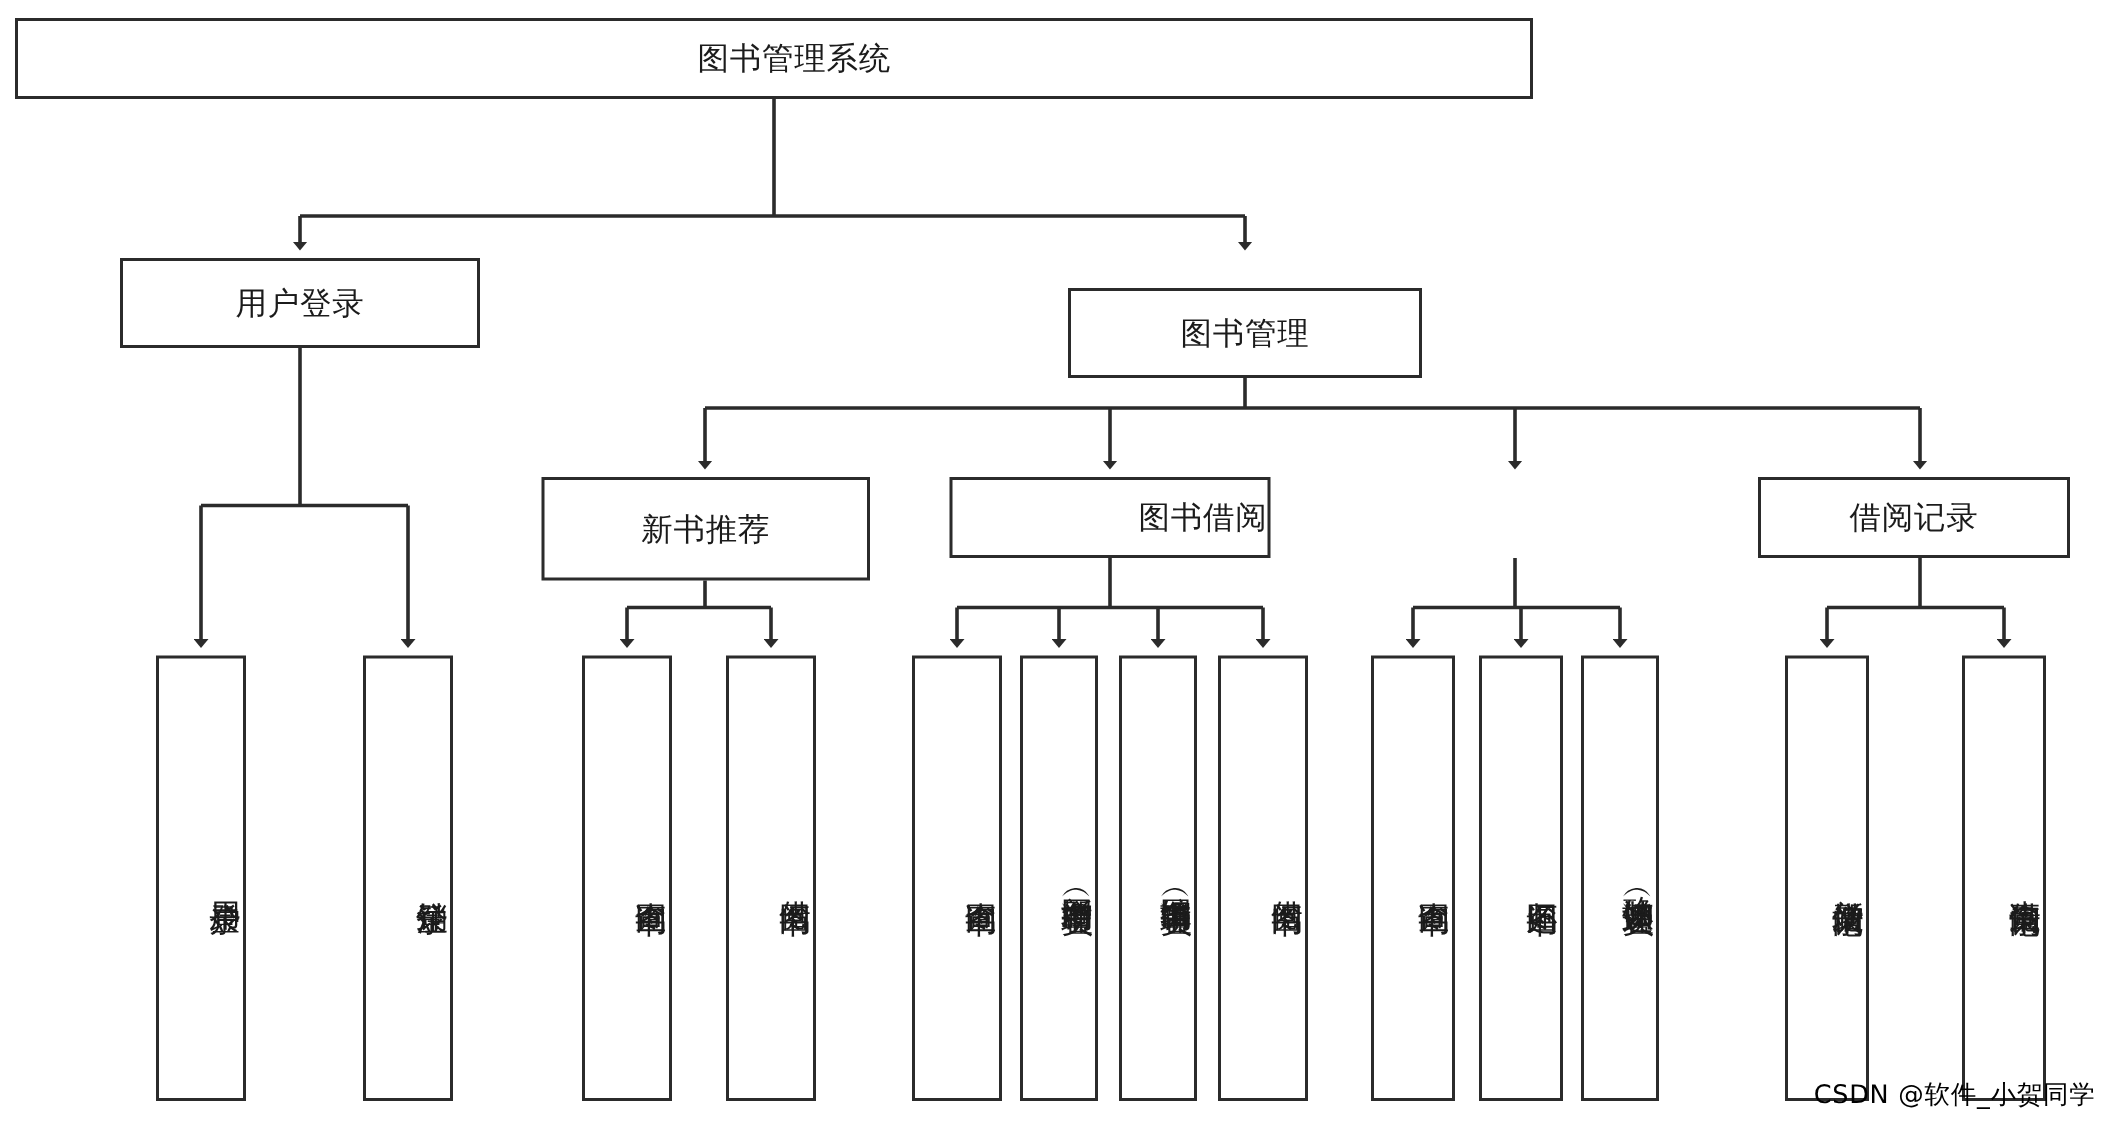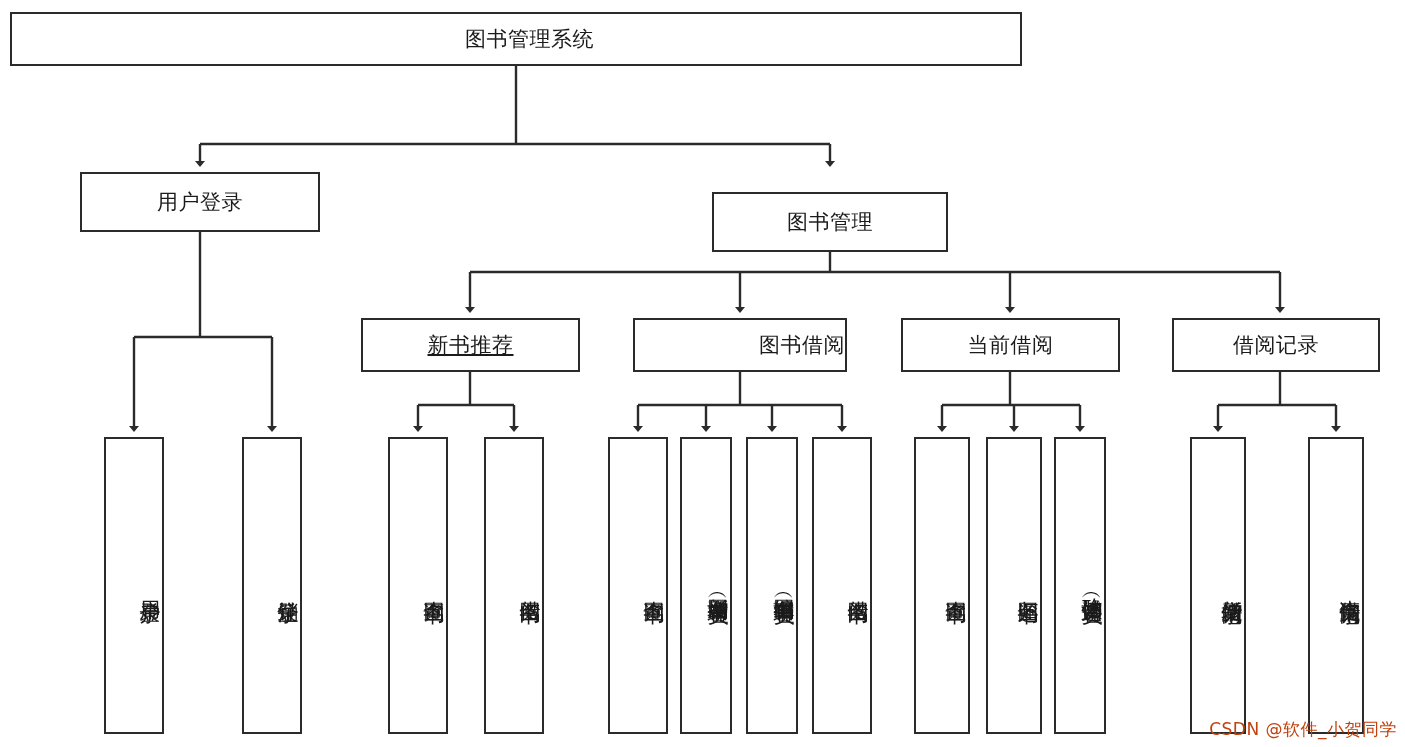"新书推荐" div.node { height: 54px -> 69px; text-decoration: underline -> none }
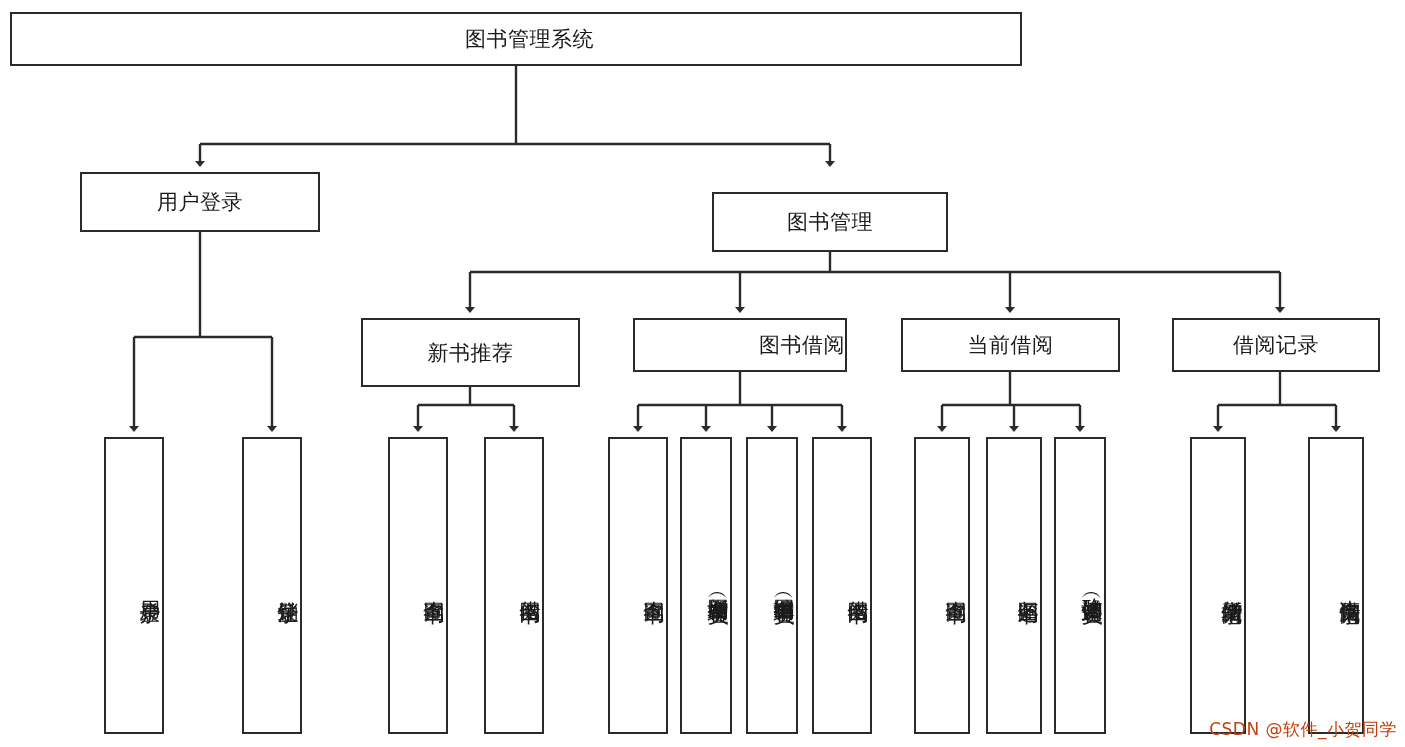"当前借阅" div.node { html: <div> <span>当前借阅</span> </div> -> none }
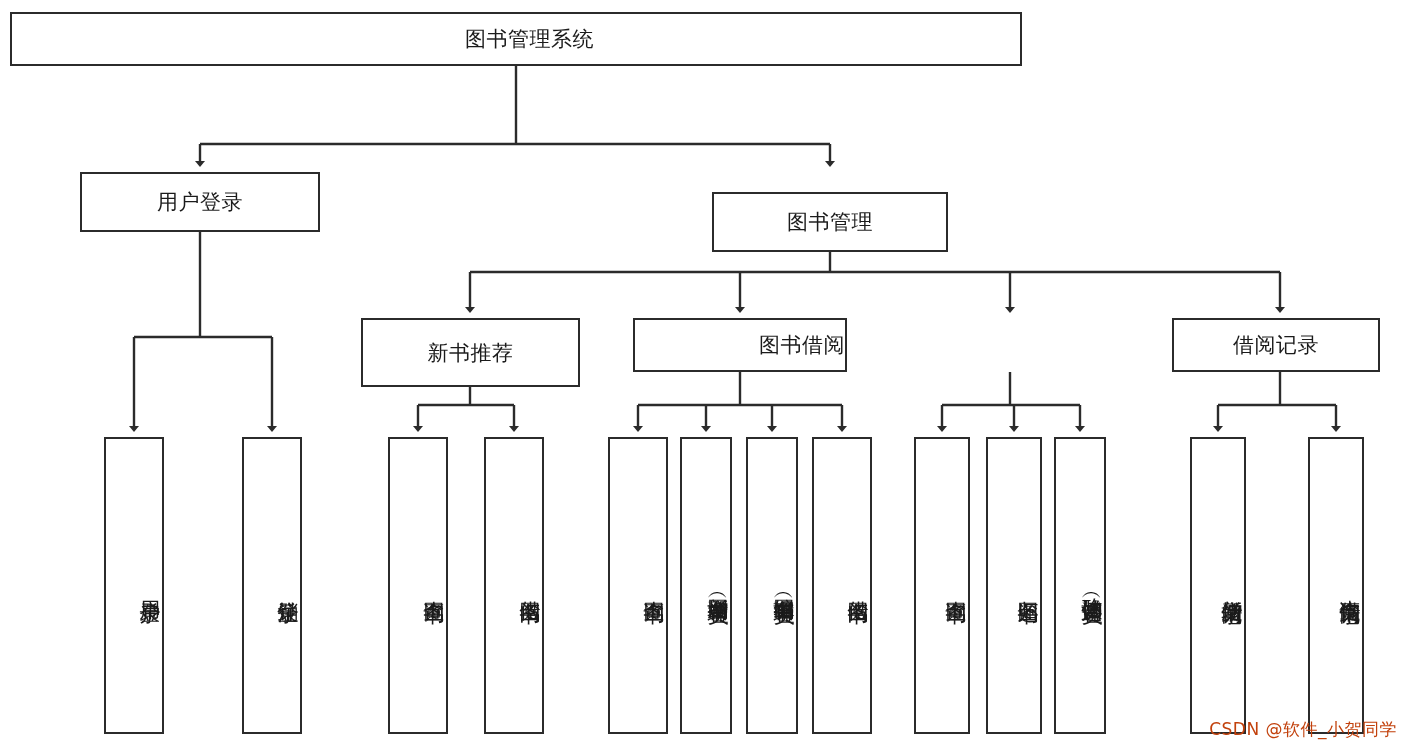"CSDN @软件_小贺同学" .watermark { color: #c2410c -> #000000 }
